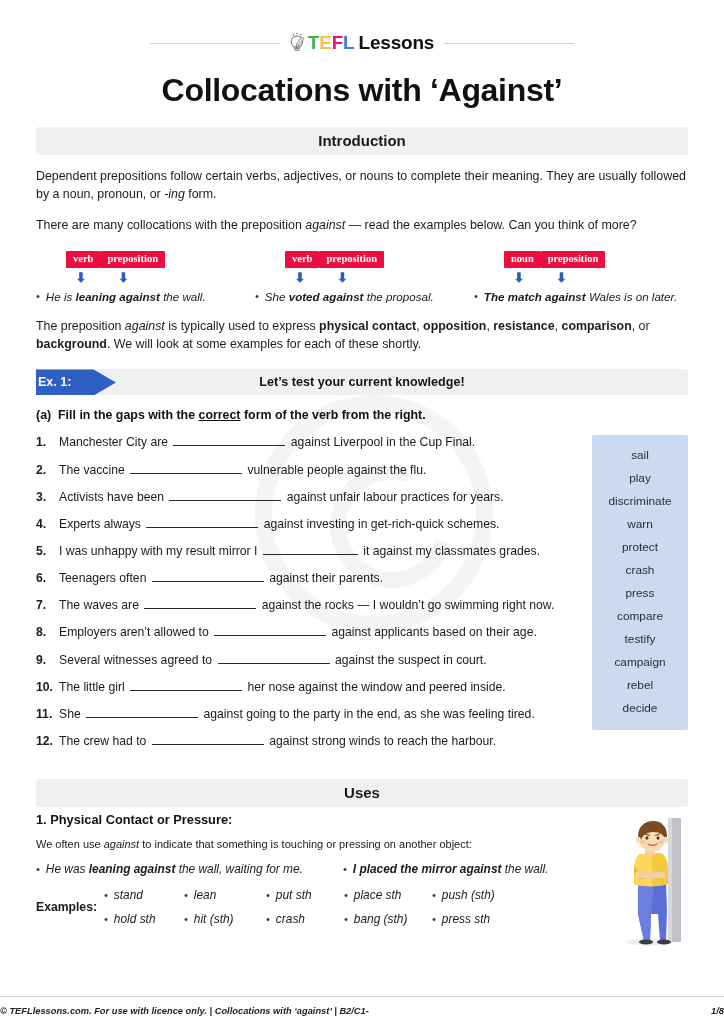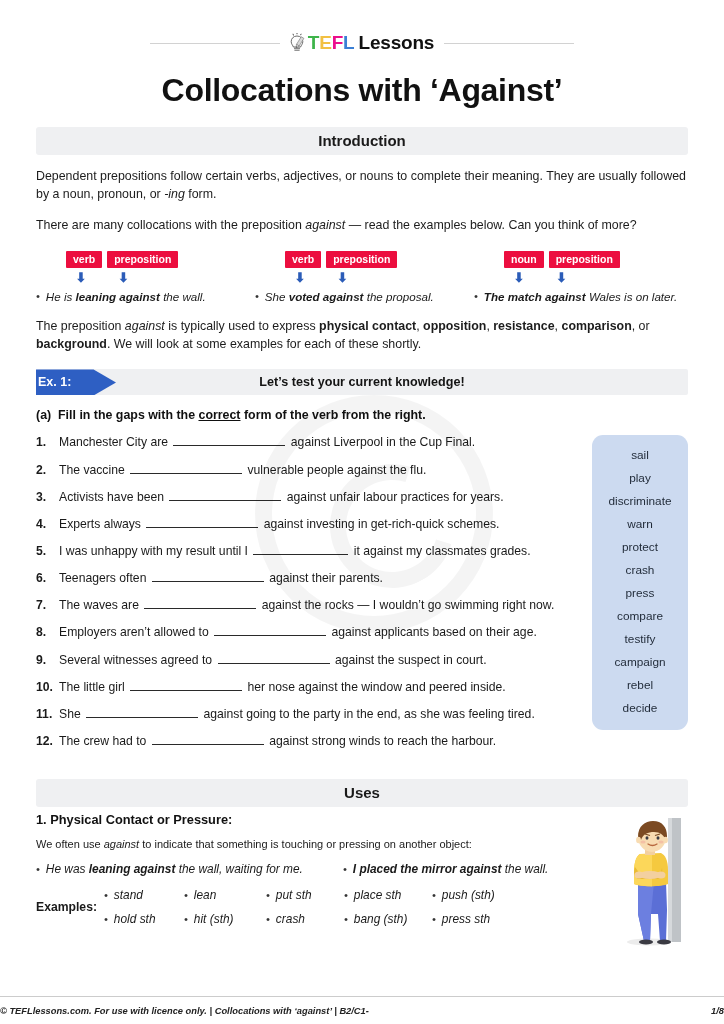"verb" .tags { font-family: none -> Liberation Serif, serif; gap: 5px -> none }
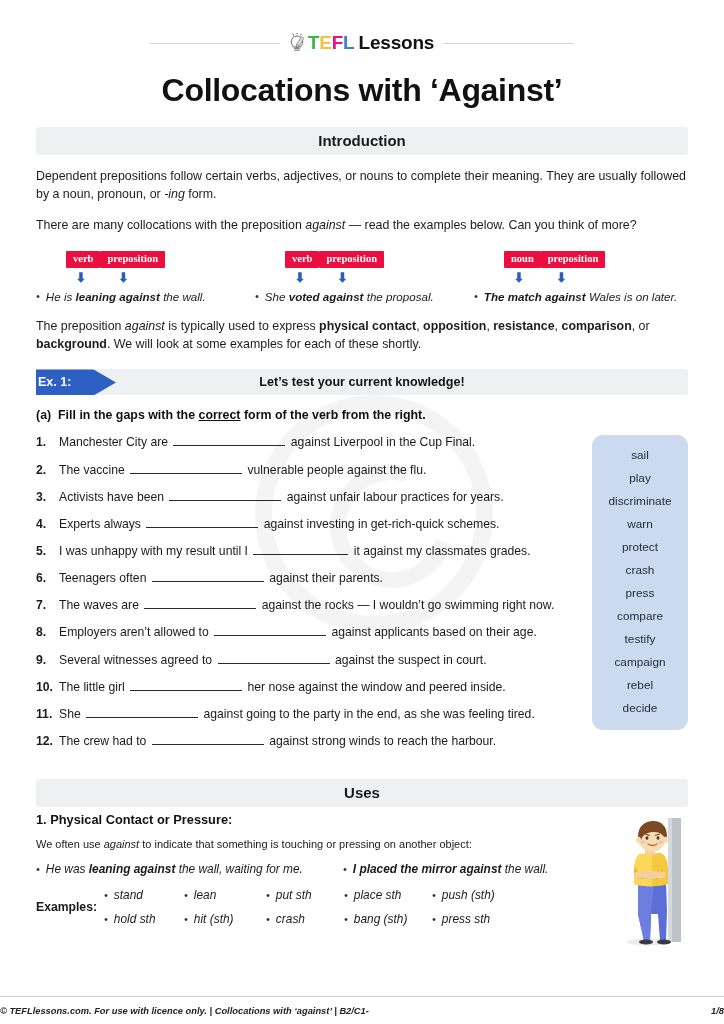"sail" .wordbank { border-radius: 11px -> 2px }
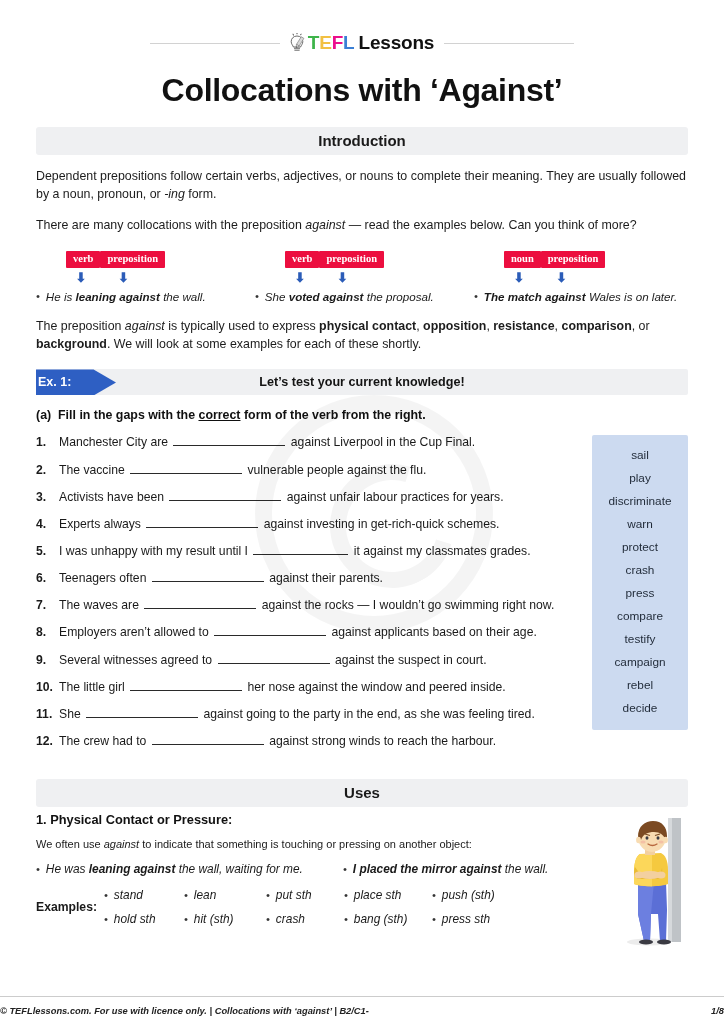"I was unhappy with my" span { text: until -> mirror }
